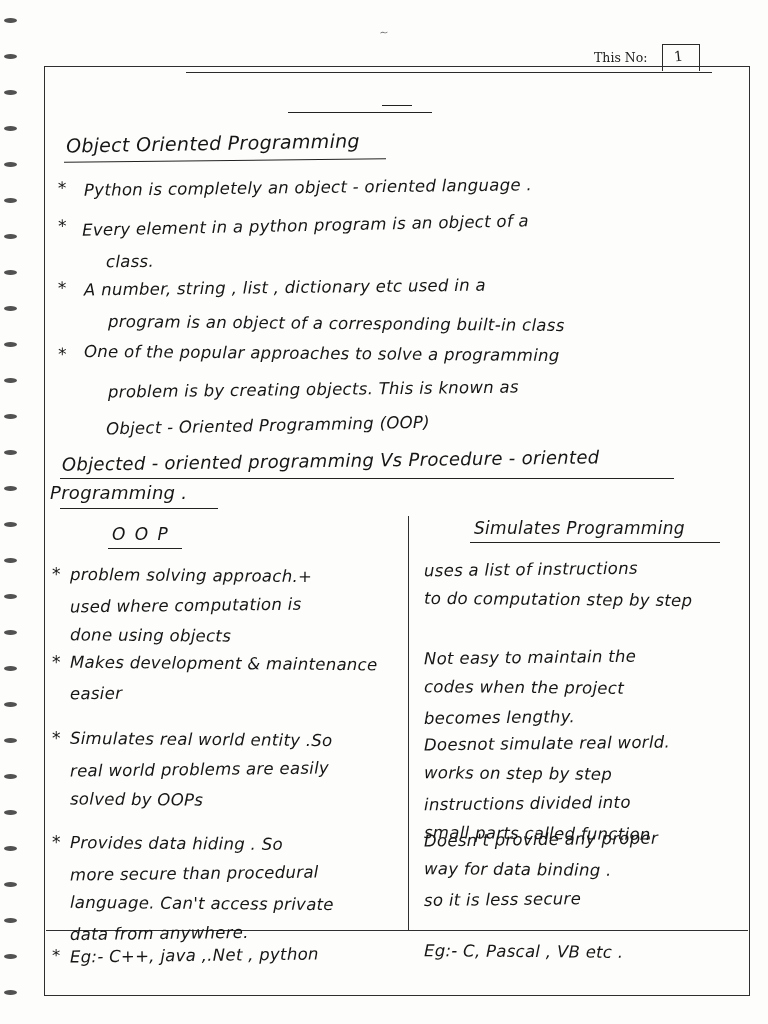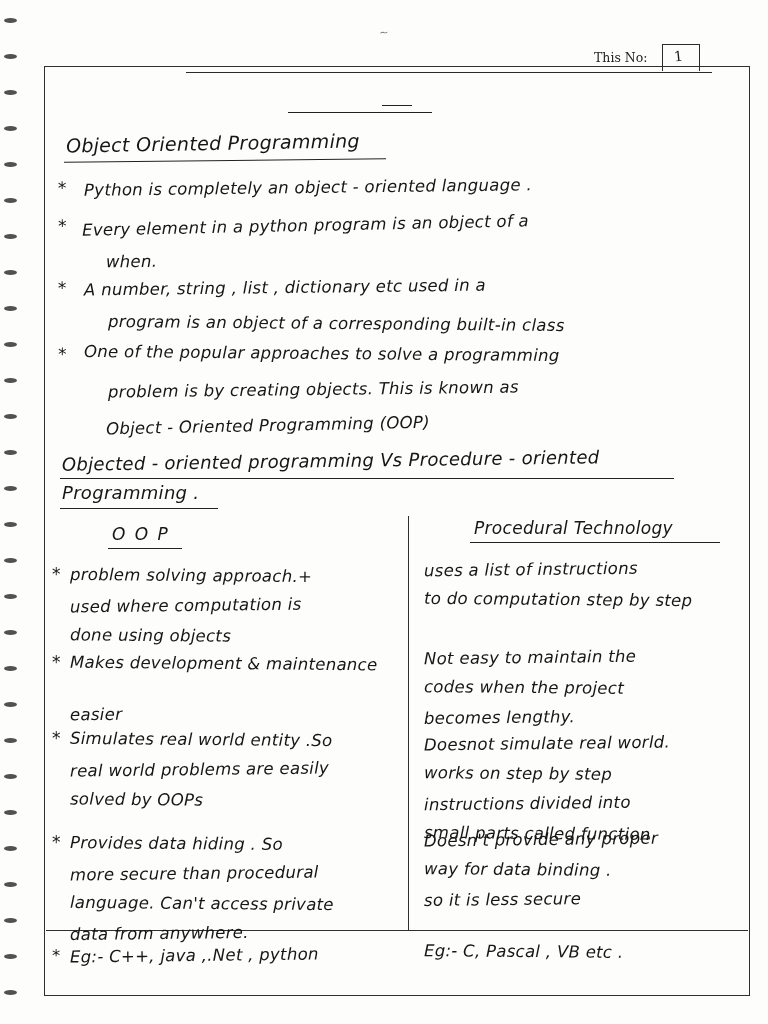"when." div.hw { text: when -> class }
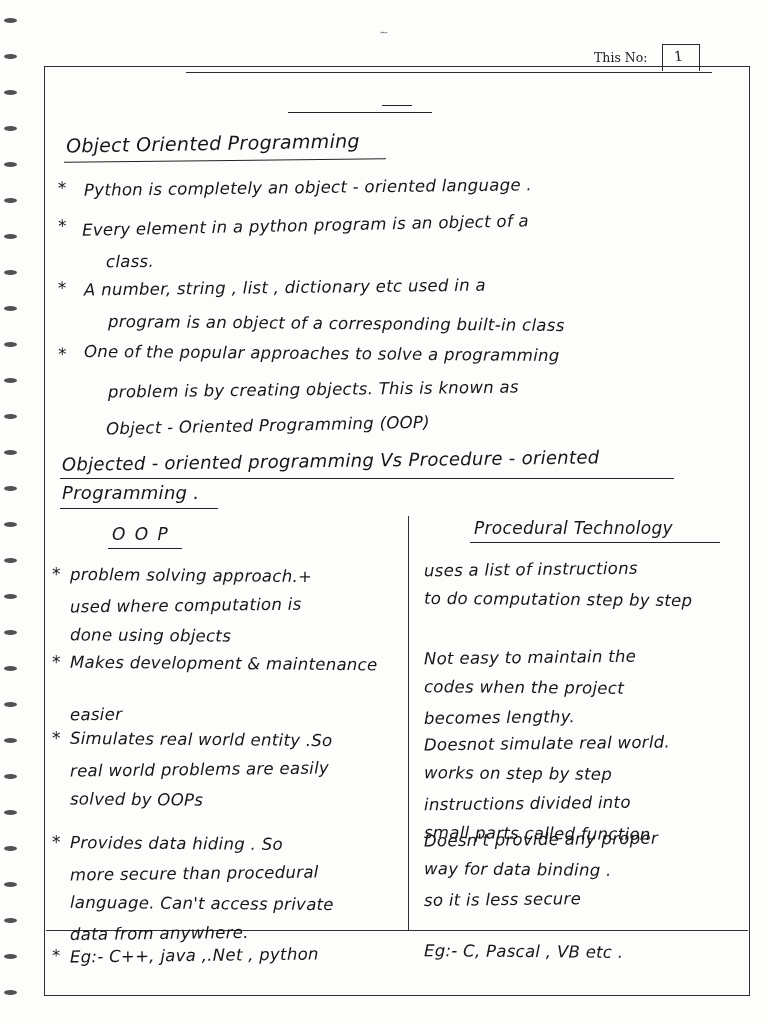"Programming ." .h2b { left: 62px -> 50px }
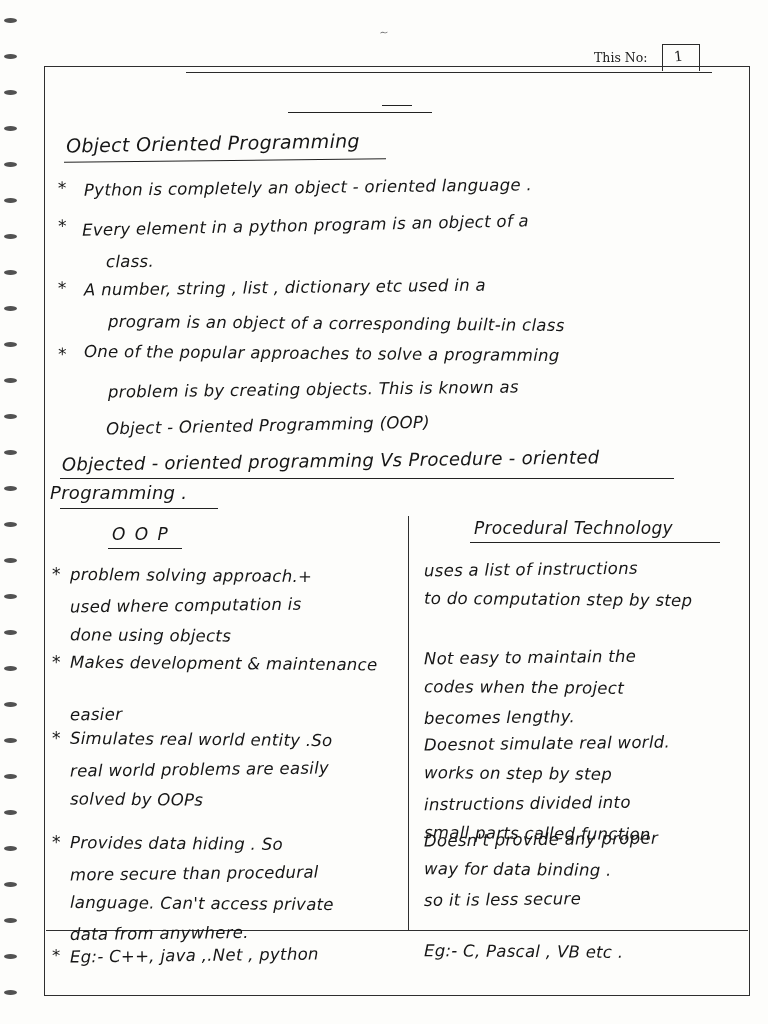"Procedural Technology" div.hw { text: Procedural Technology -> Simulates Programming }
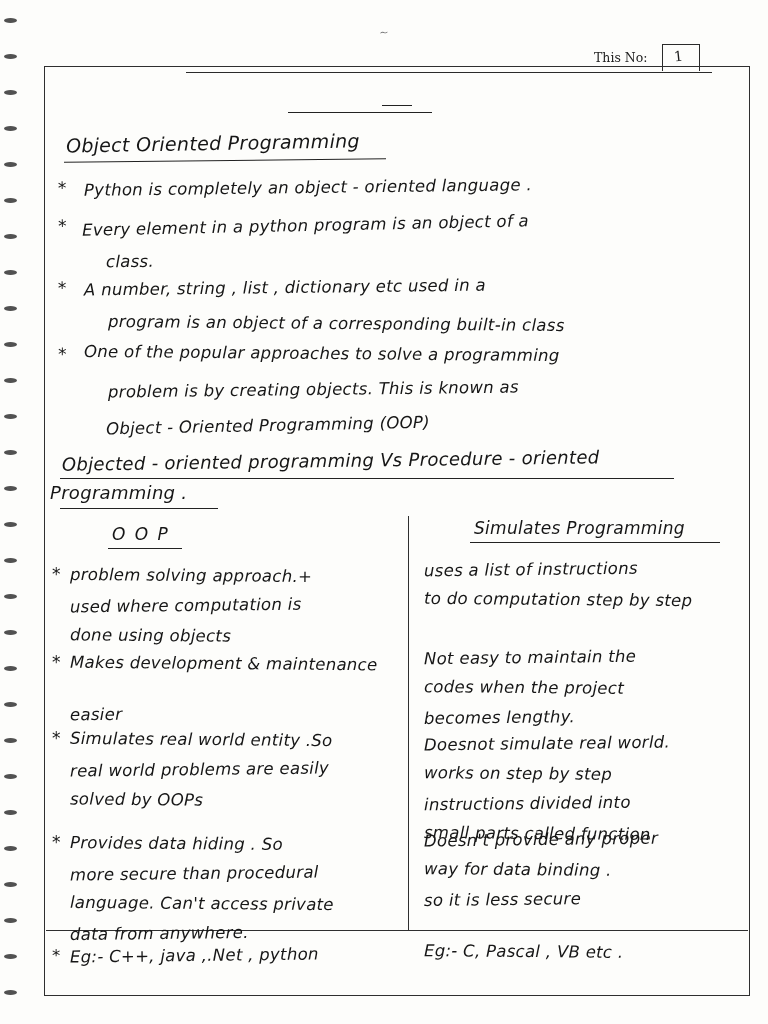"easier" div.hw { margin-top: 21px -> none }
